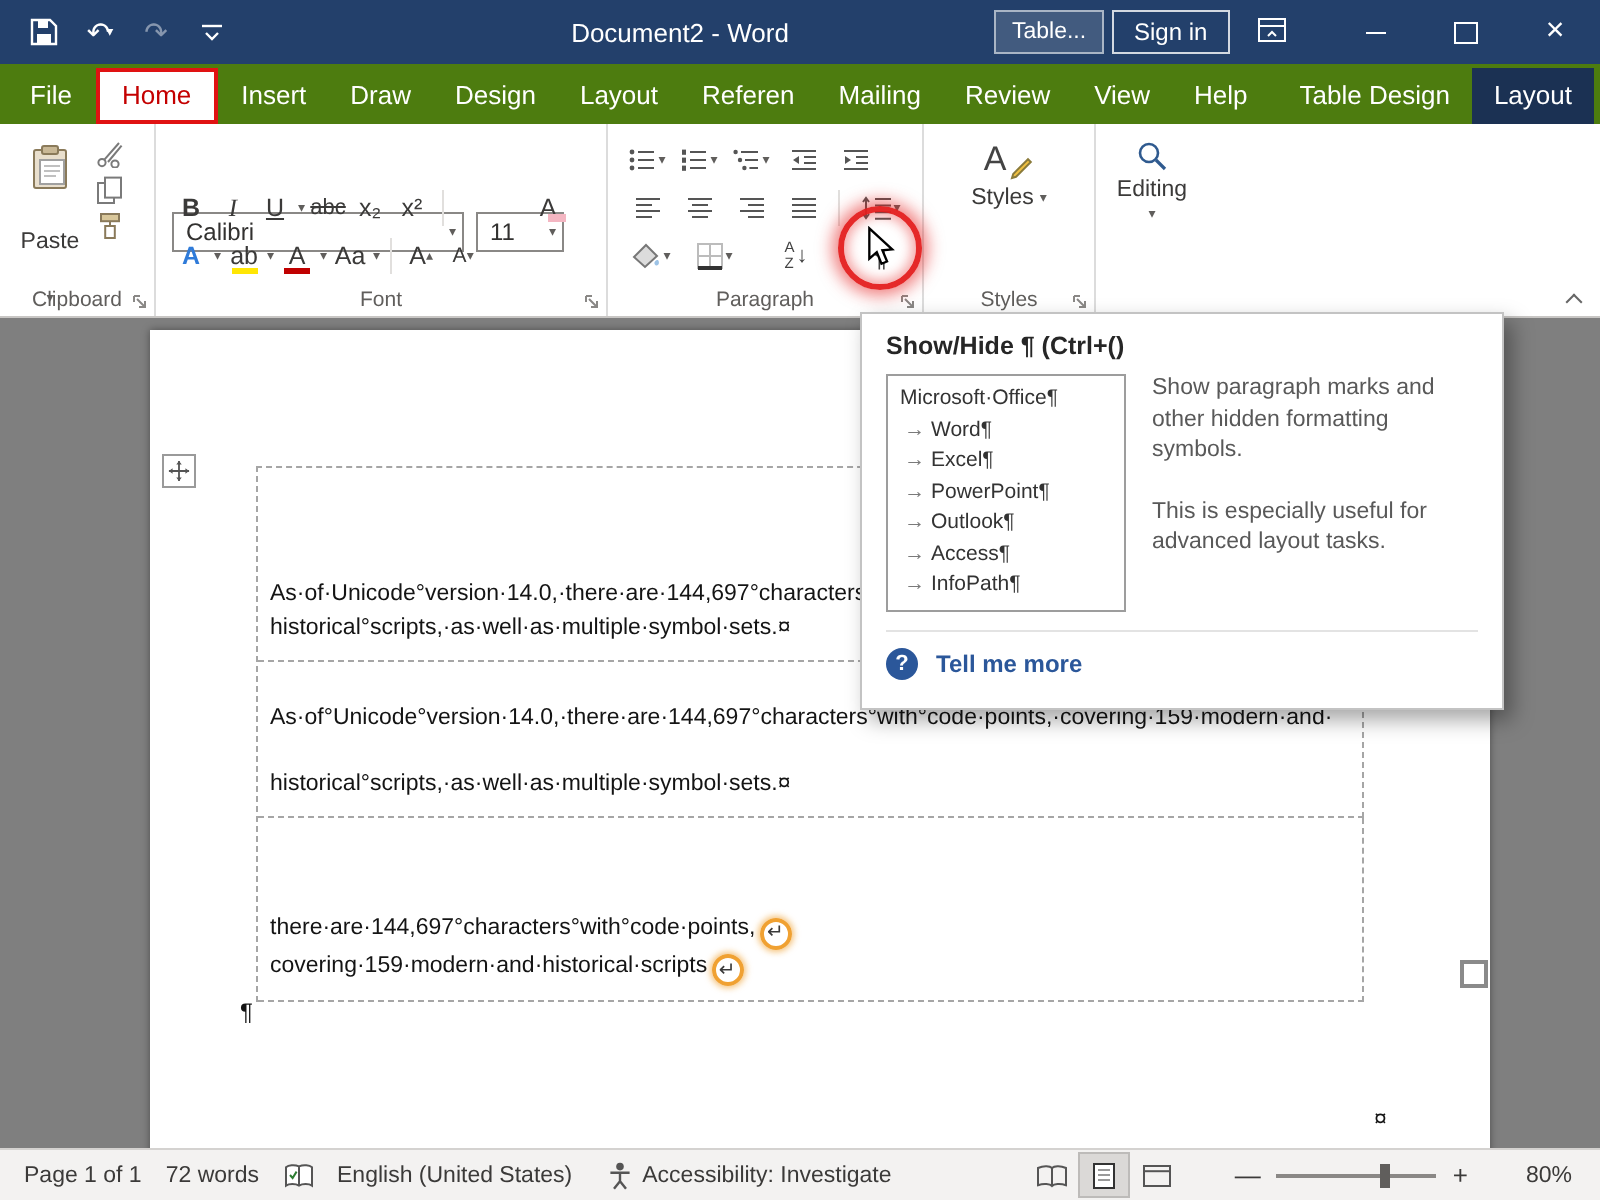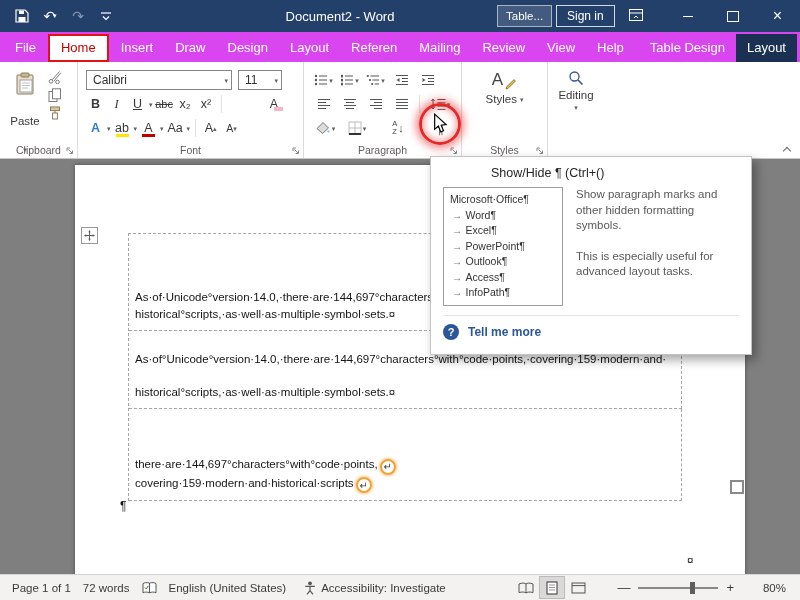"File" .tabrow { background: #d946ef -> #4d7c0f }
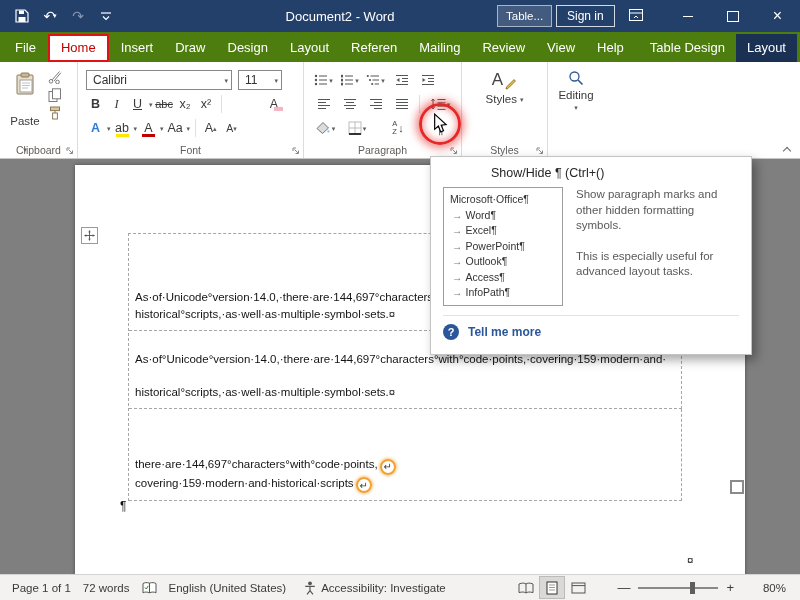"Calibri" div.rrow { margin-top: none -> 36px }
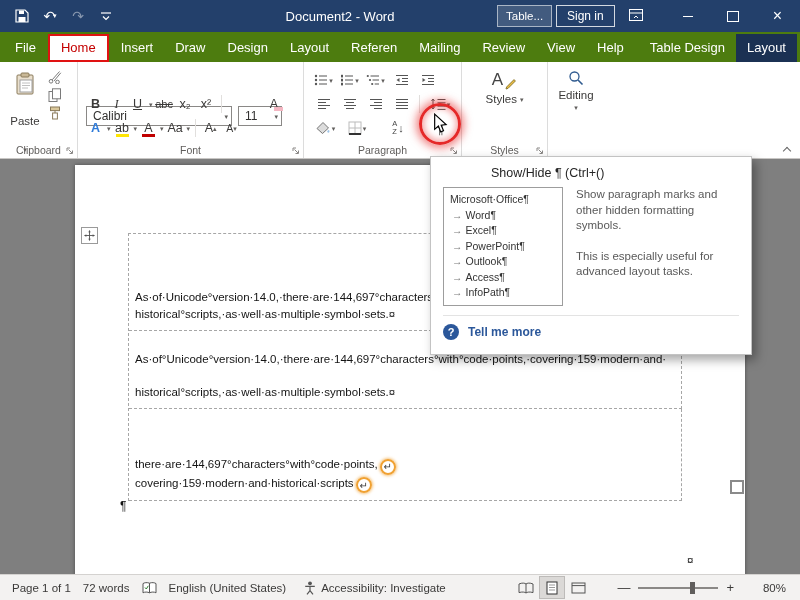"Show/Hide ¶ (Ctrl+()" .tt-title { font-weight: 400 -> 700; margin-left: 48px -> none }
